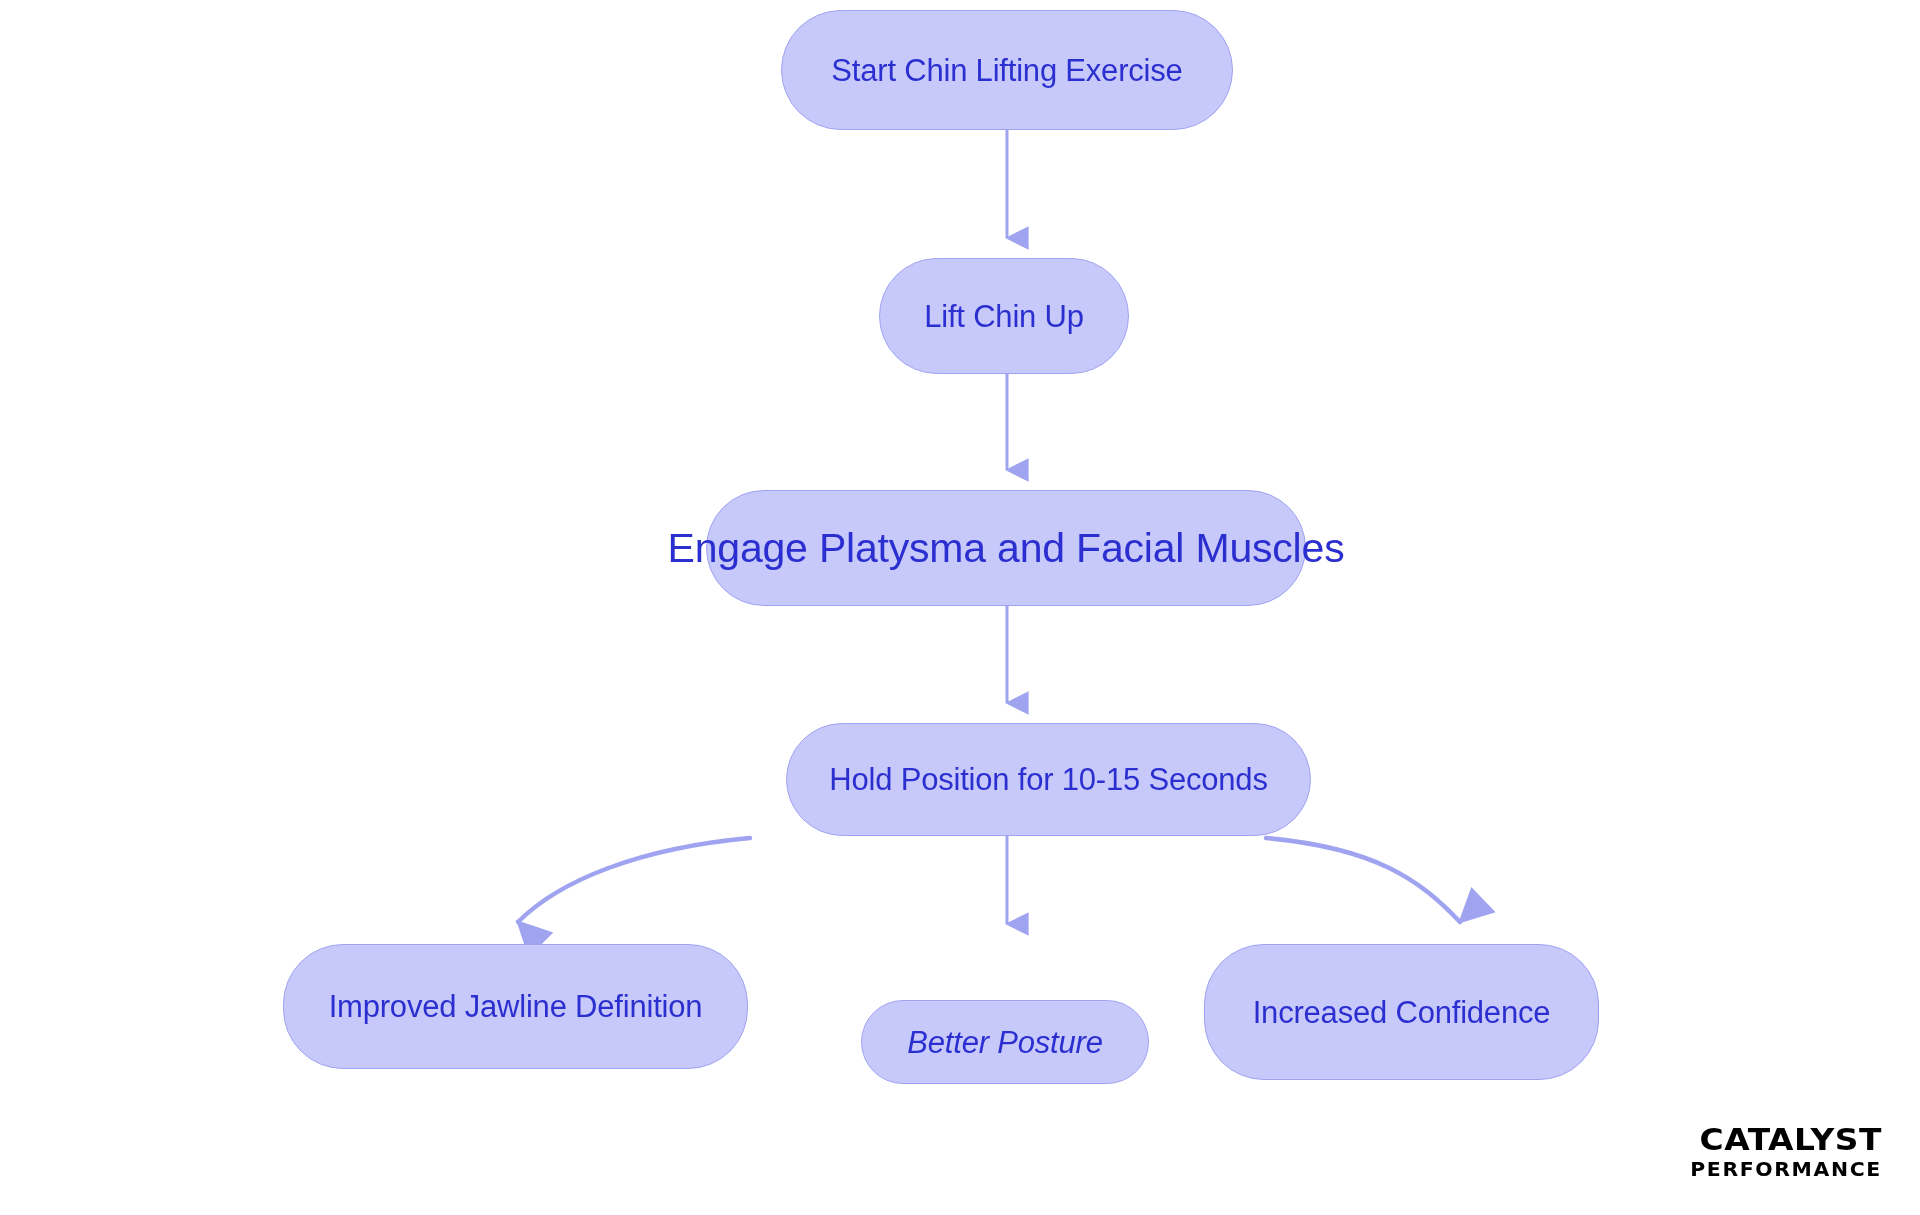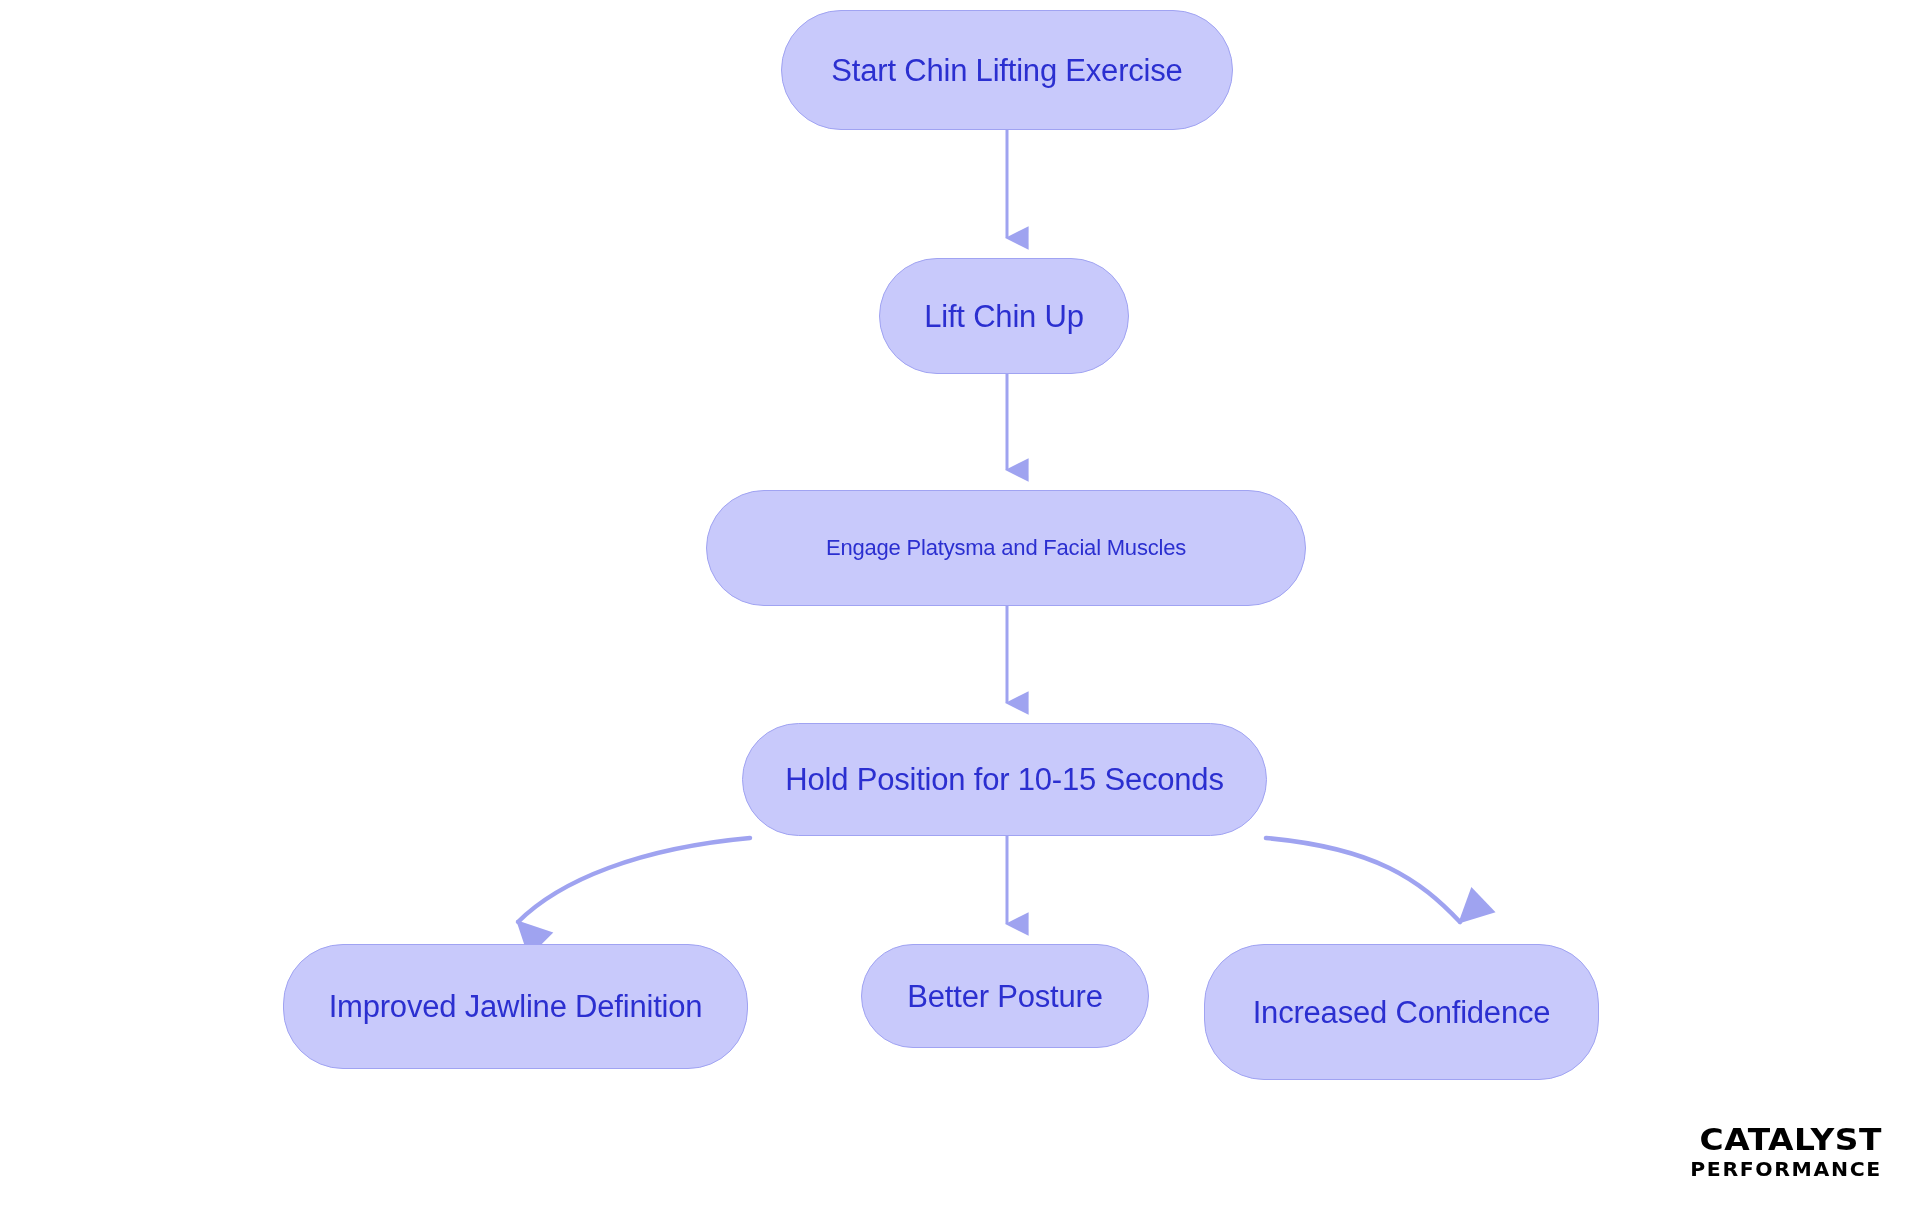"Engage Platysma and Facial Muscles" #node-engage { font-size: 22px -> 41px }
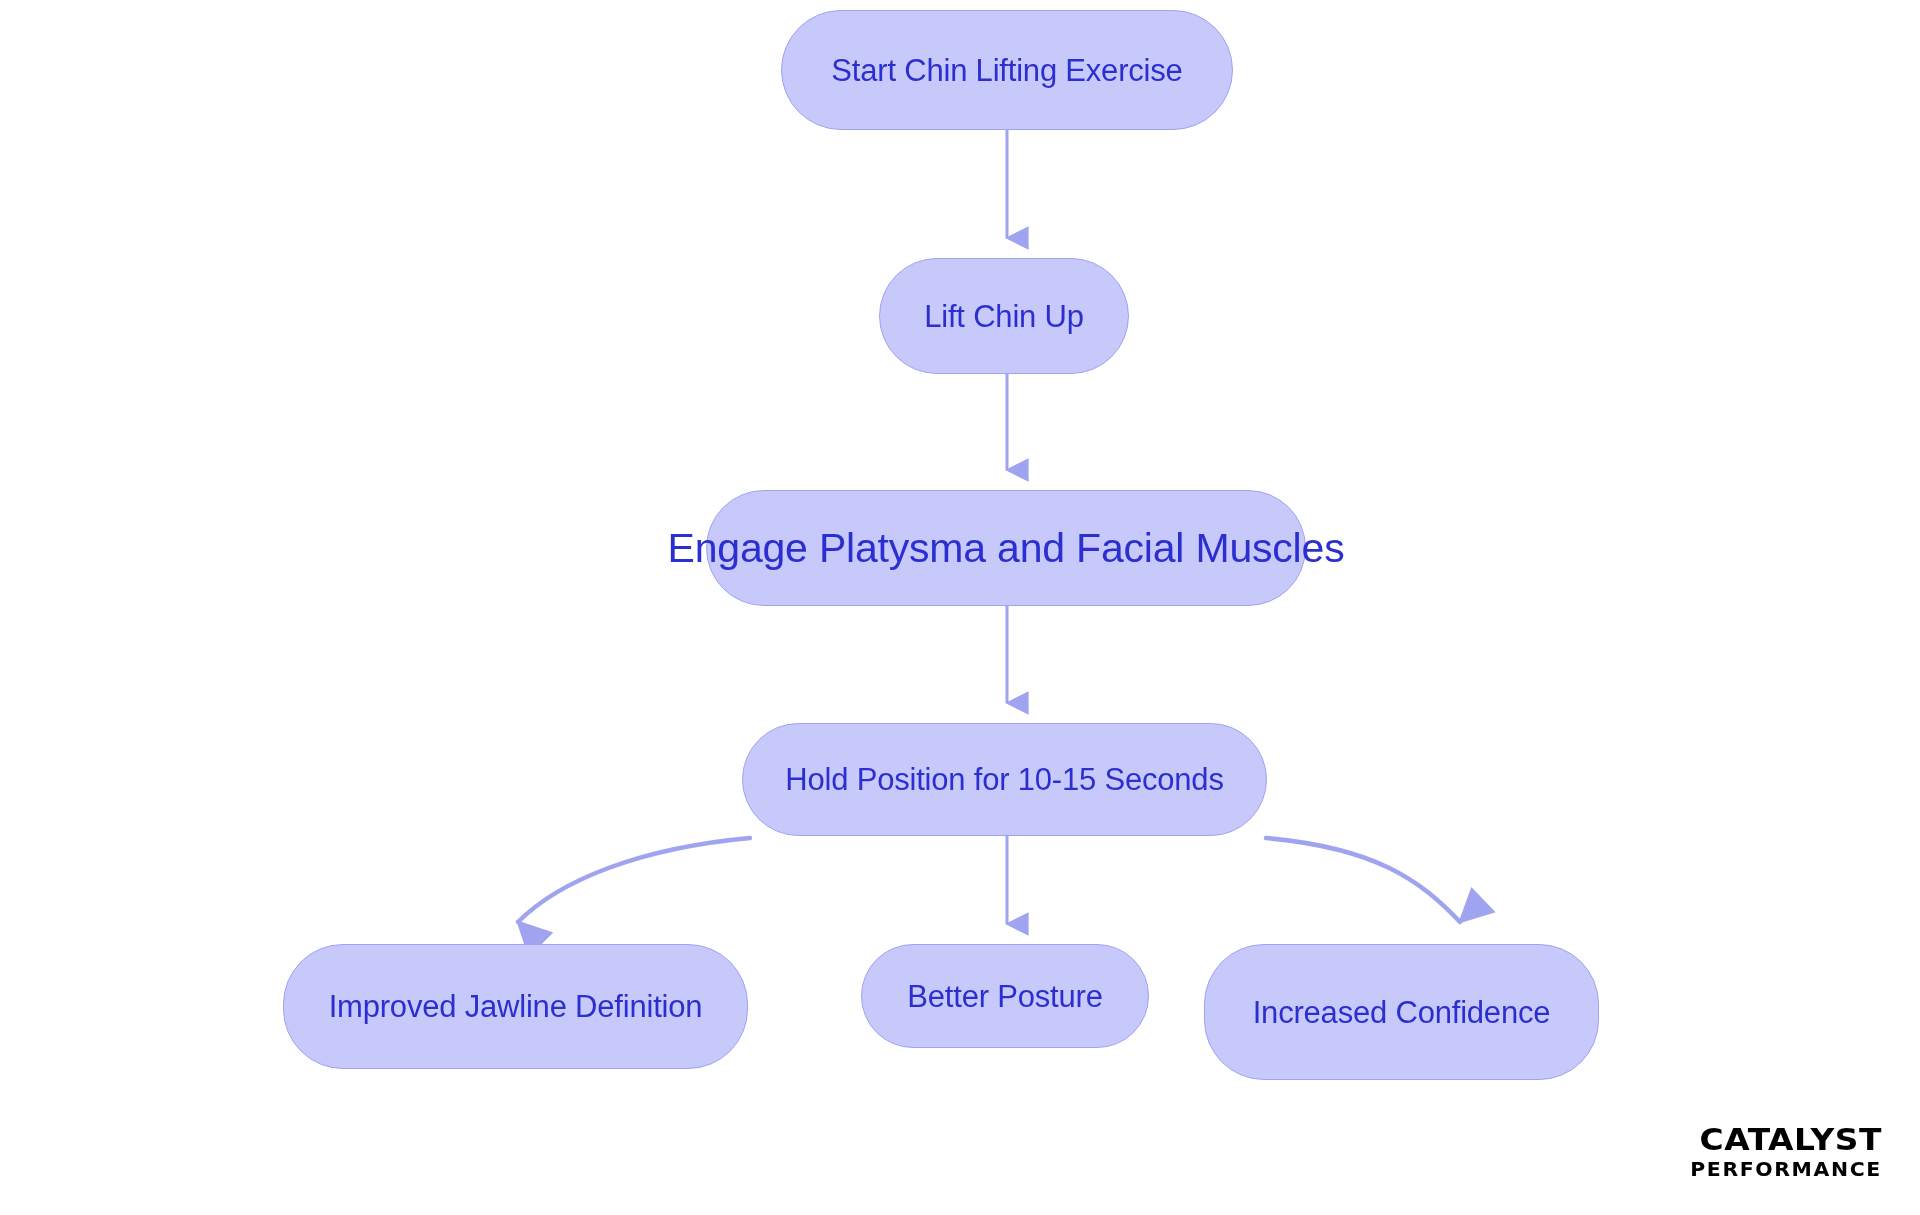"Hold Position for 10-15 Seconds" #node-hold { left: 742px -> 786px }
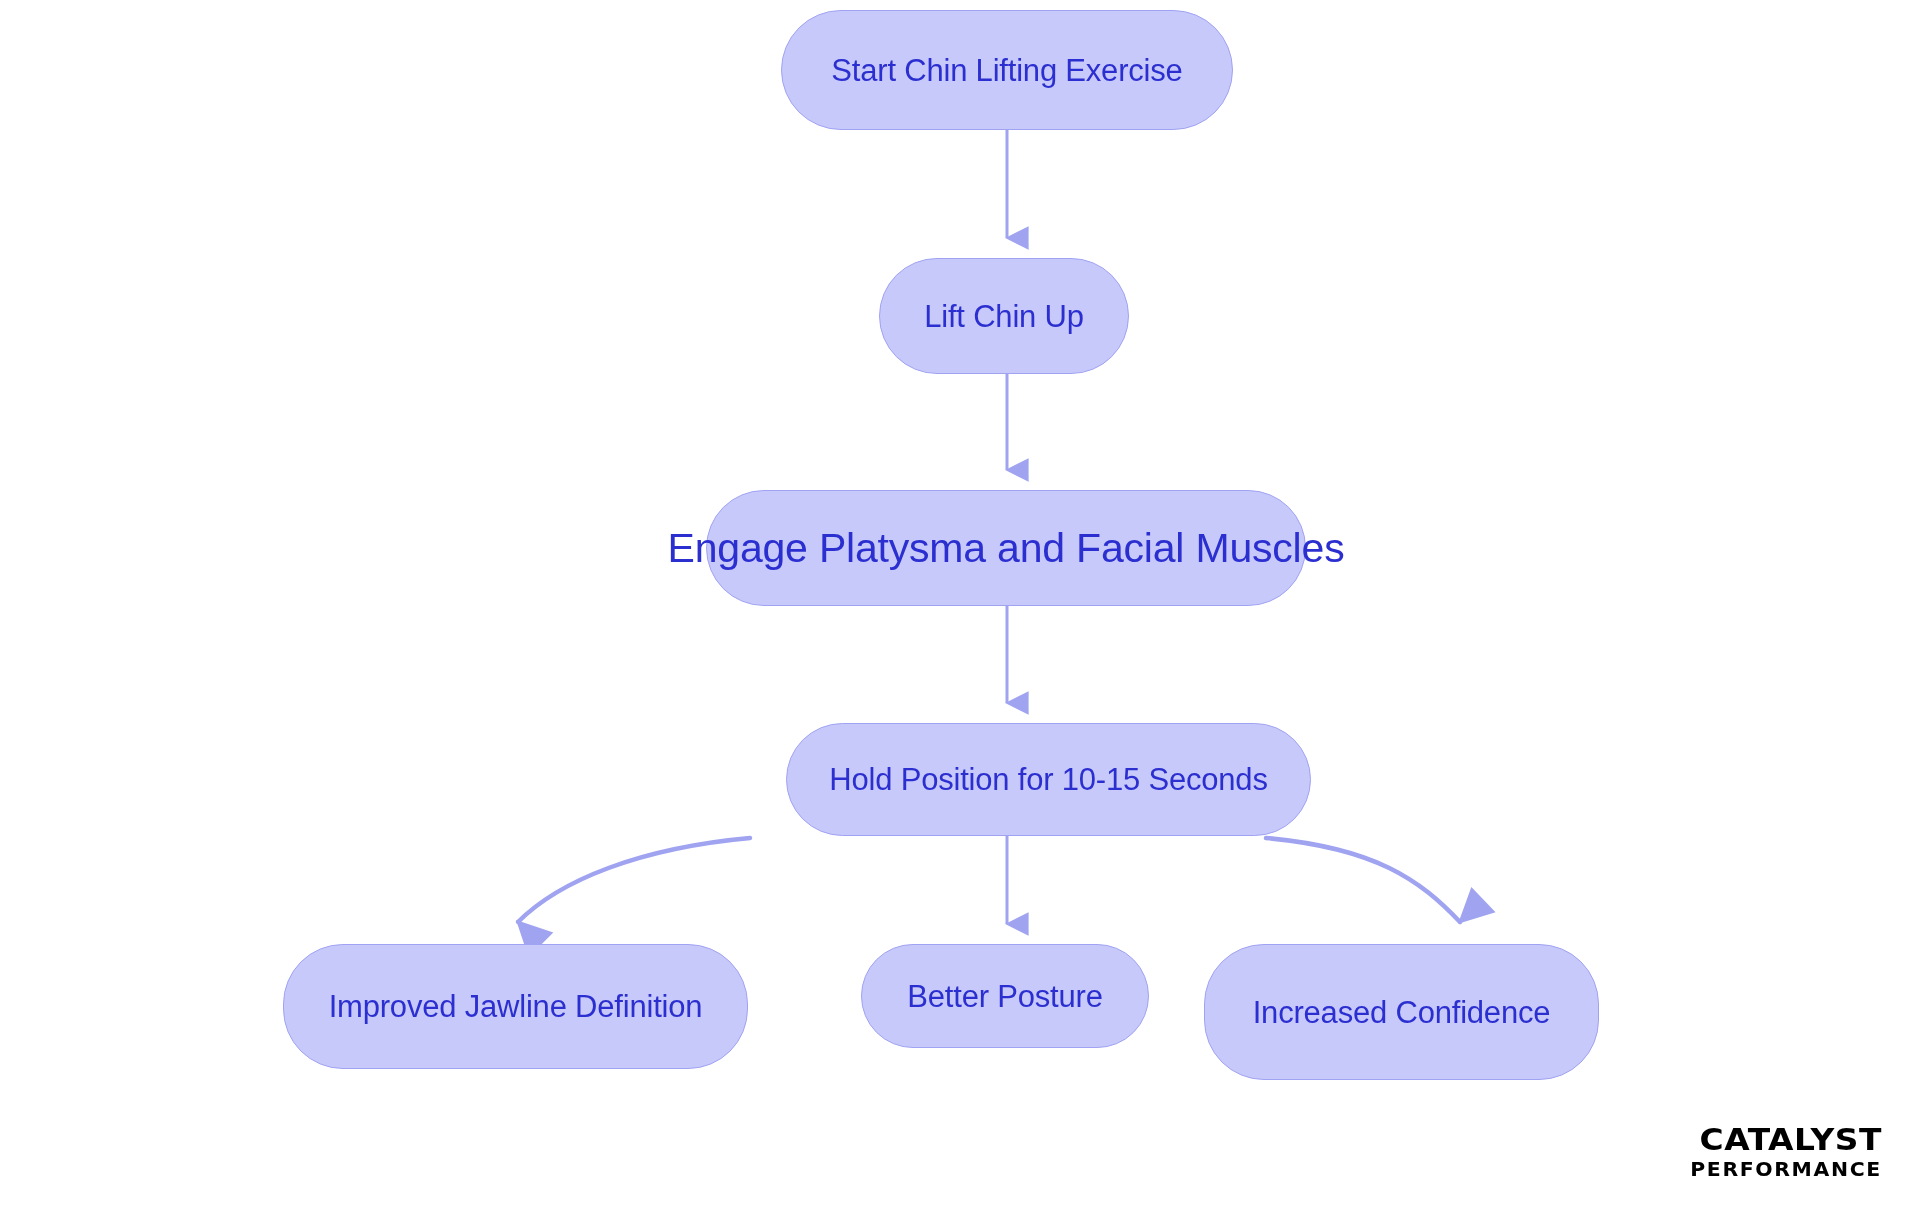"Better Posture" #node-posture { font-style: none -> italic; height: 104px -> 84px; top: 944px -> 1000px }
